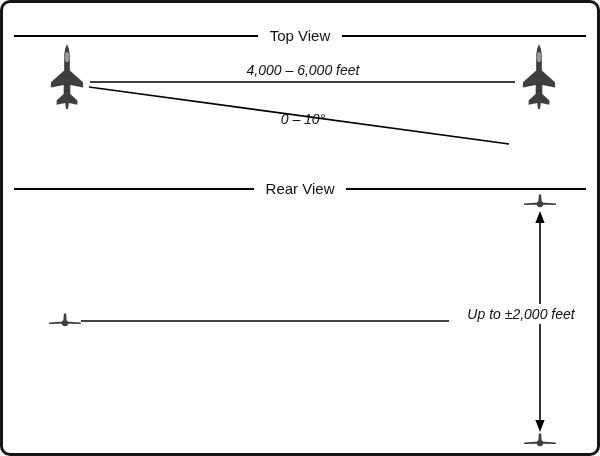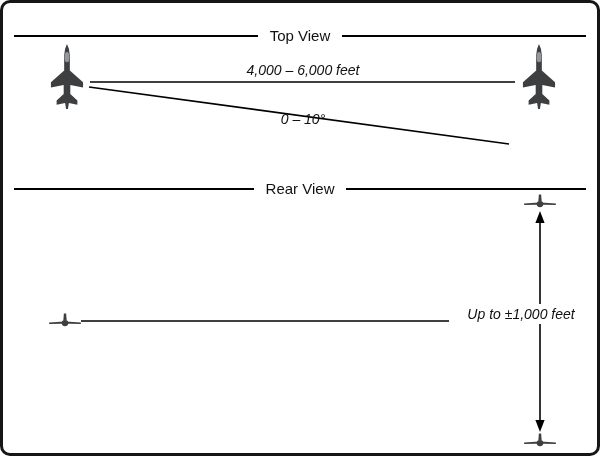"Up to ±1,000 feet" div { text: 1,000 -> 2,000 }
